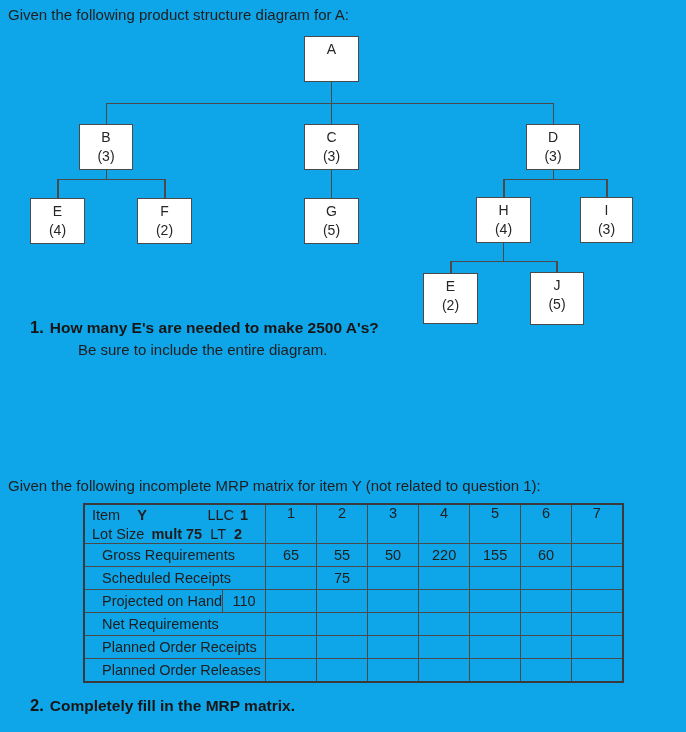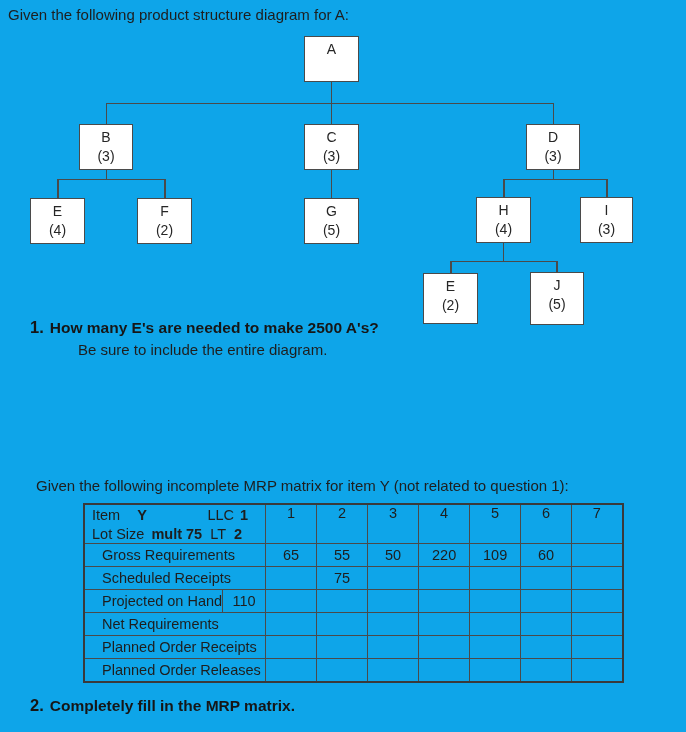"Given the following incomplete MRP" div.intro { margin-left: 28px -> none }
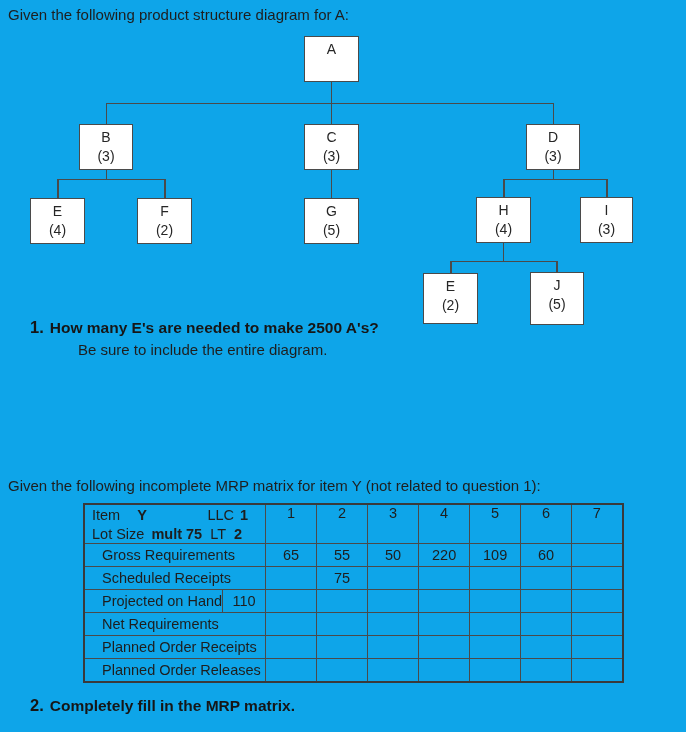"109" td.pcol { text: 109 -> 155 }
